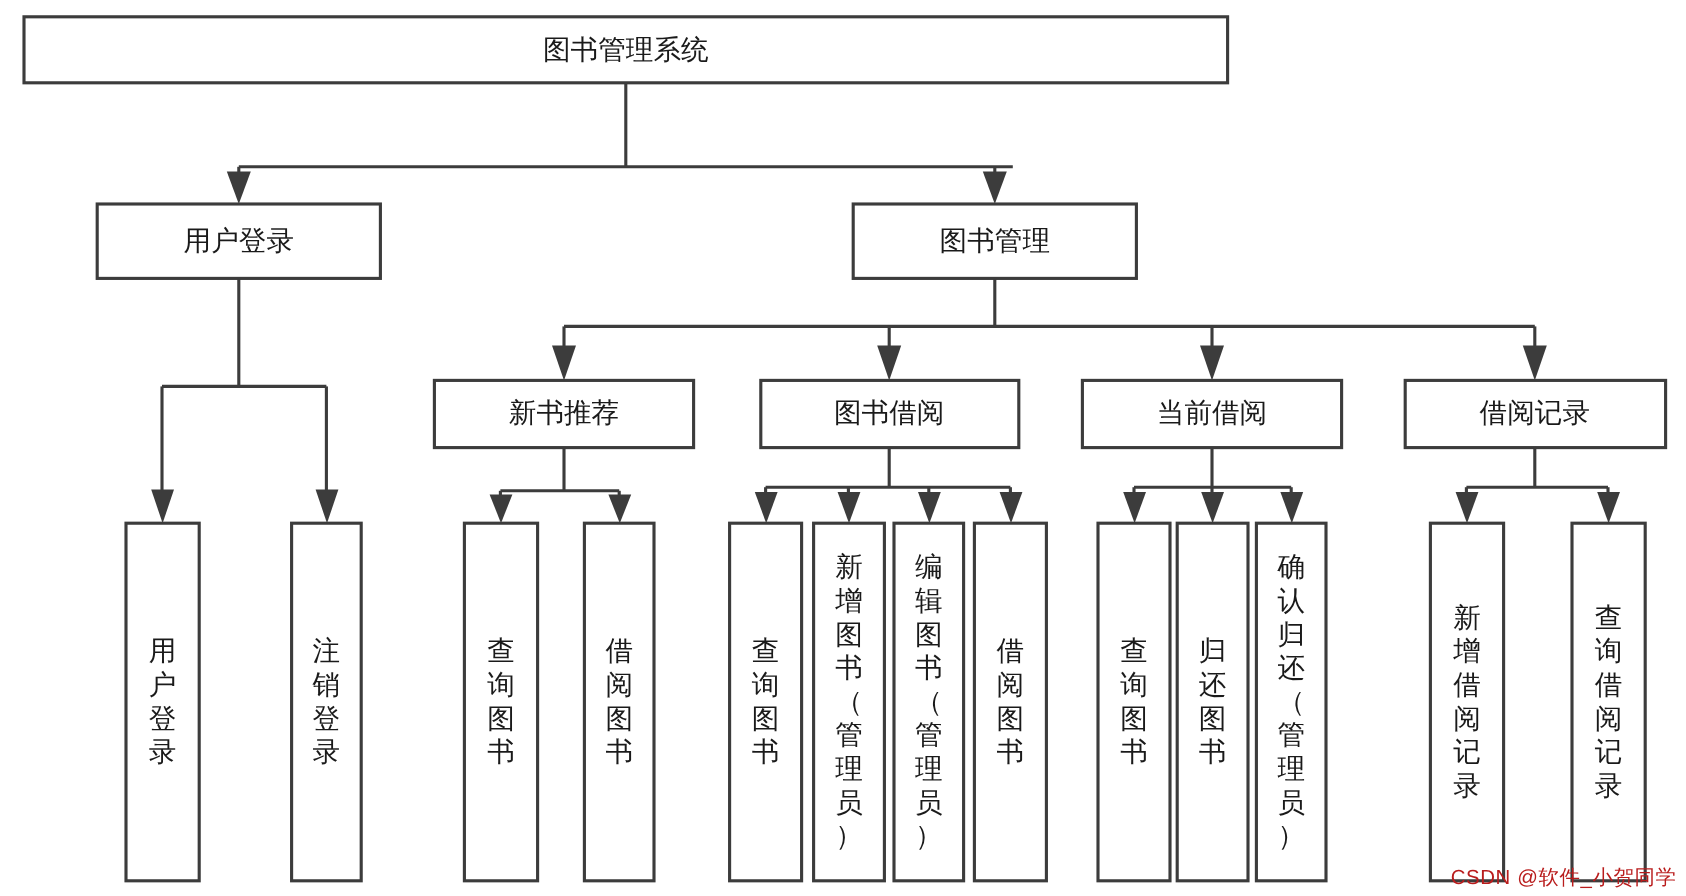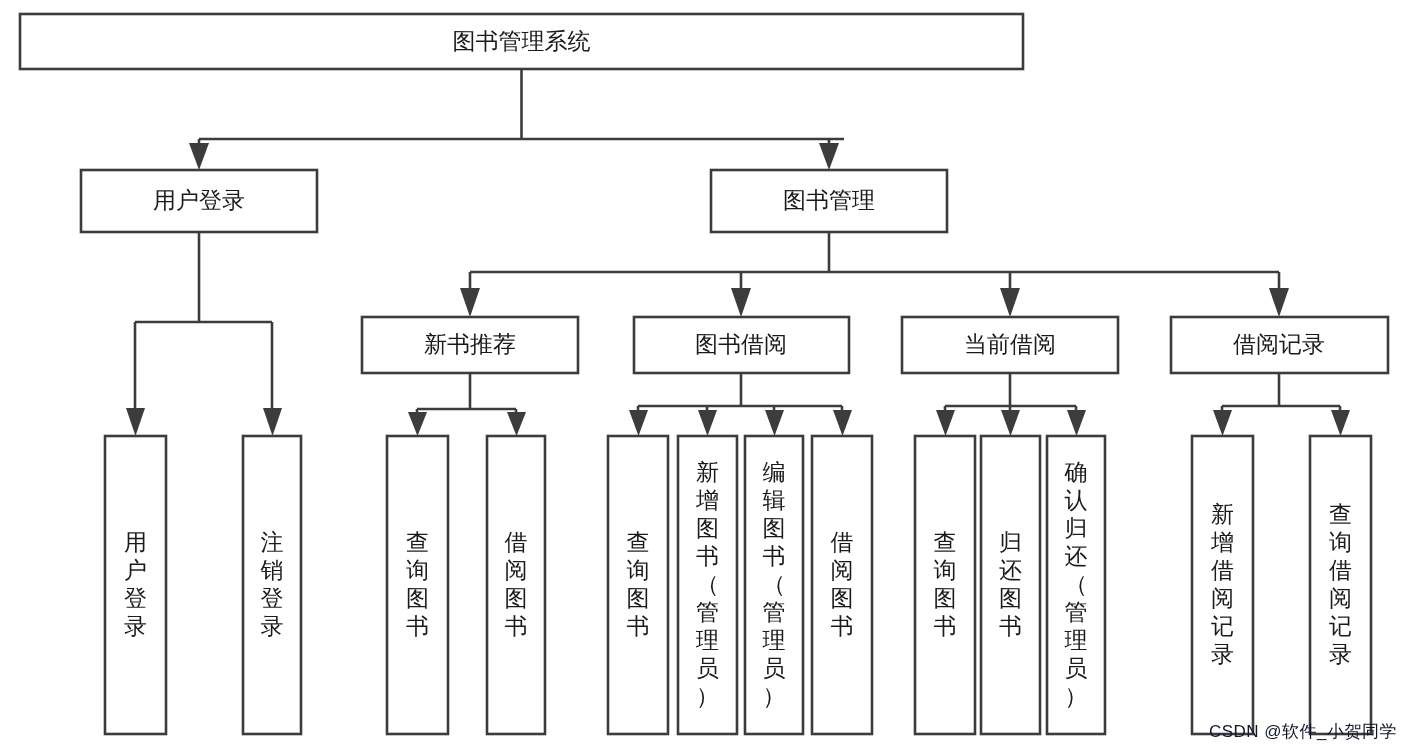"CSDN @软件_小贺同学" .watermark-text { color: #0f172a -> #b91c1c }
